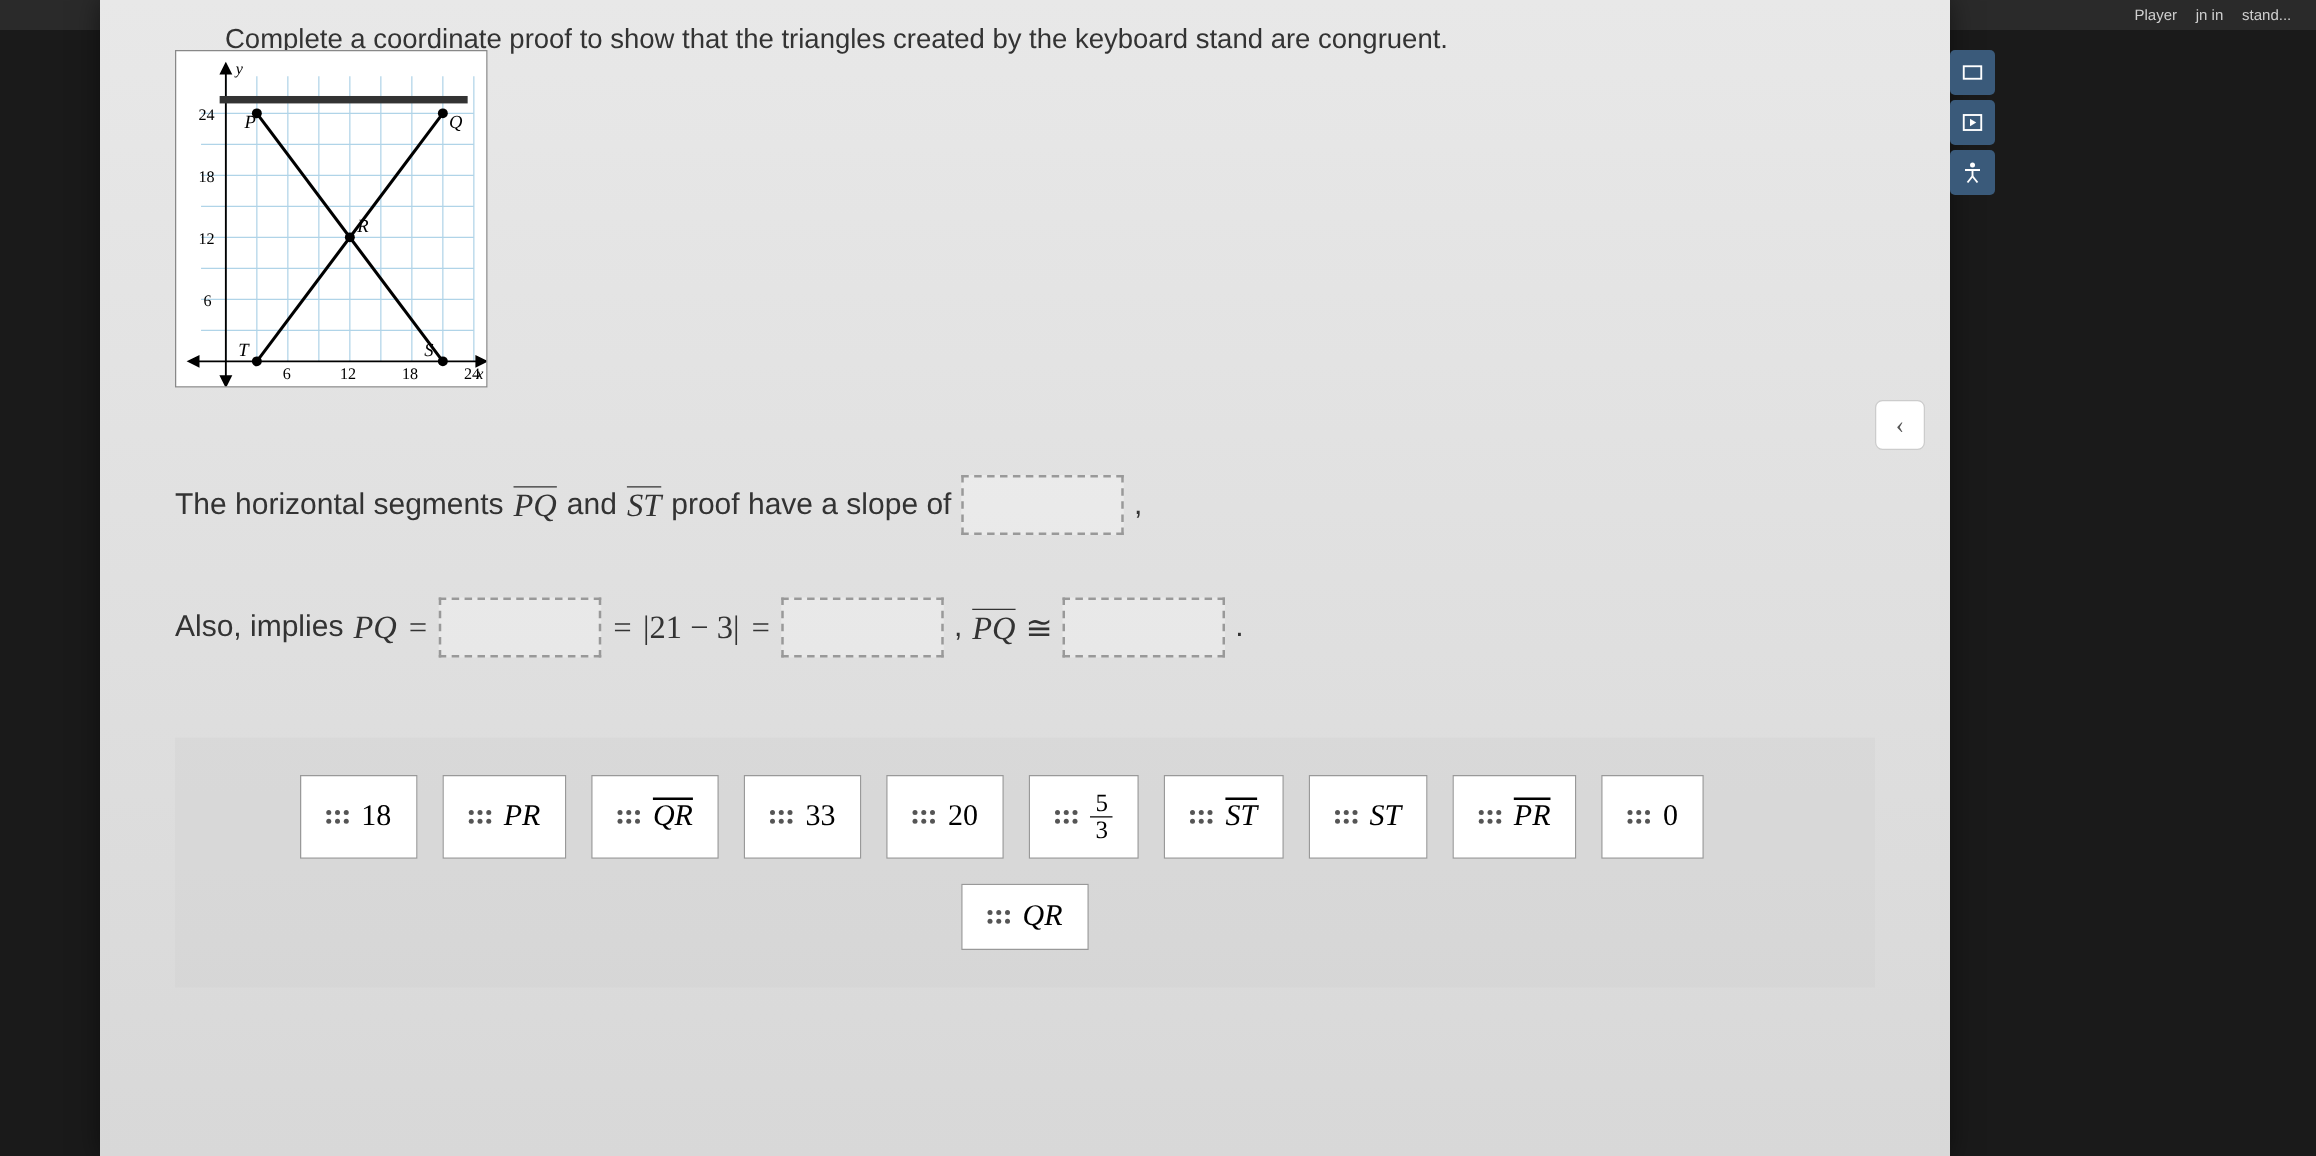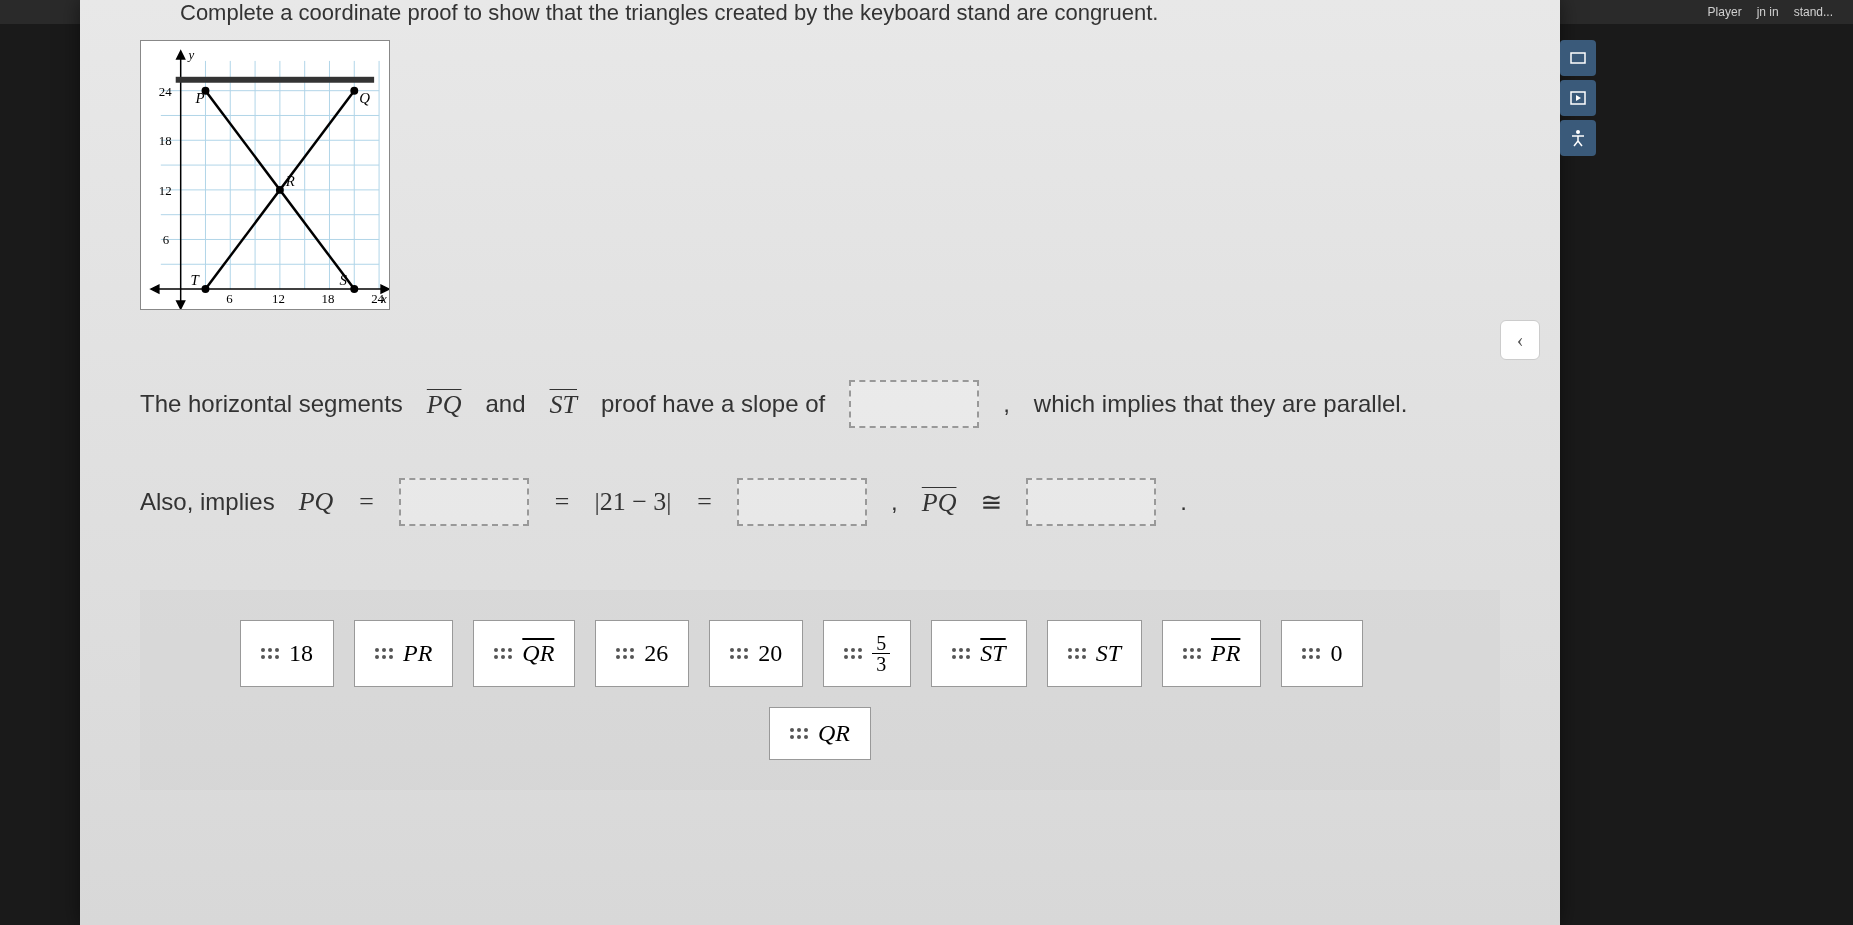"Complete a coordinate proof to" .problem-text { padding-top: 0 -> 18px }
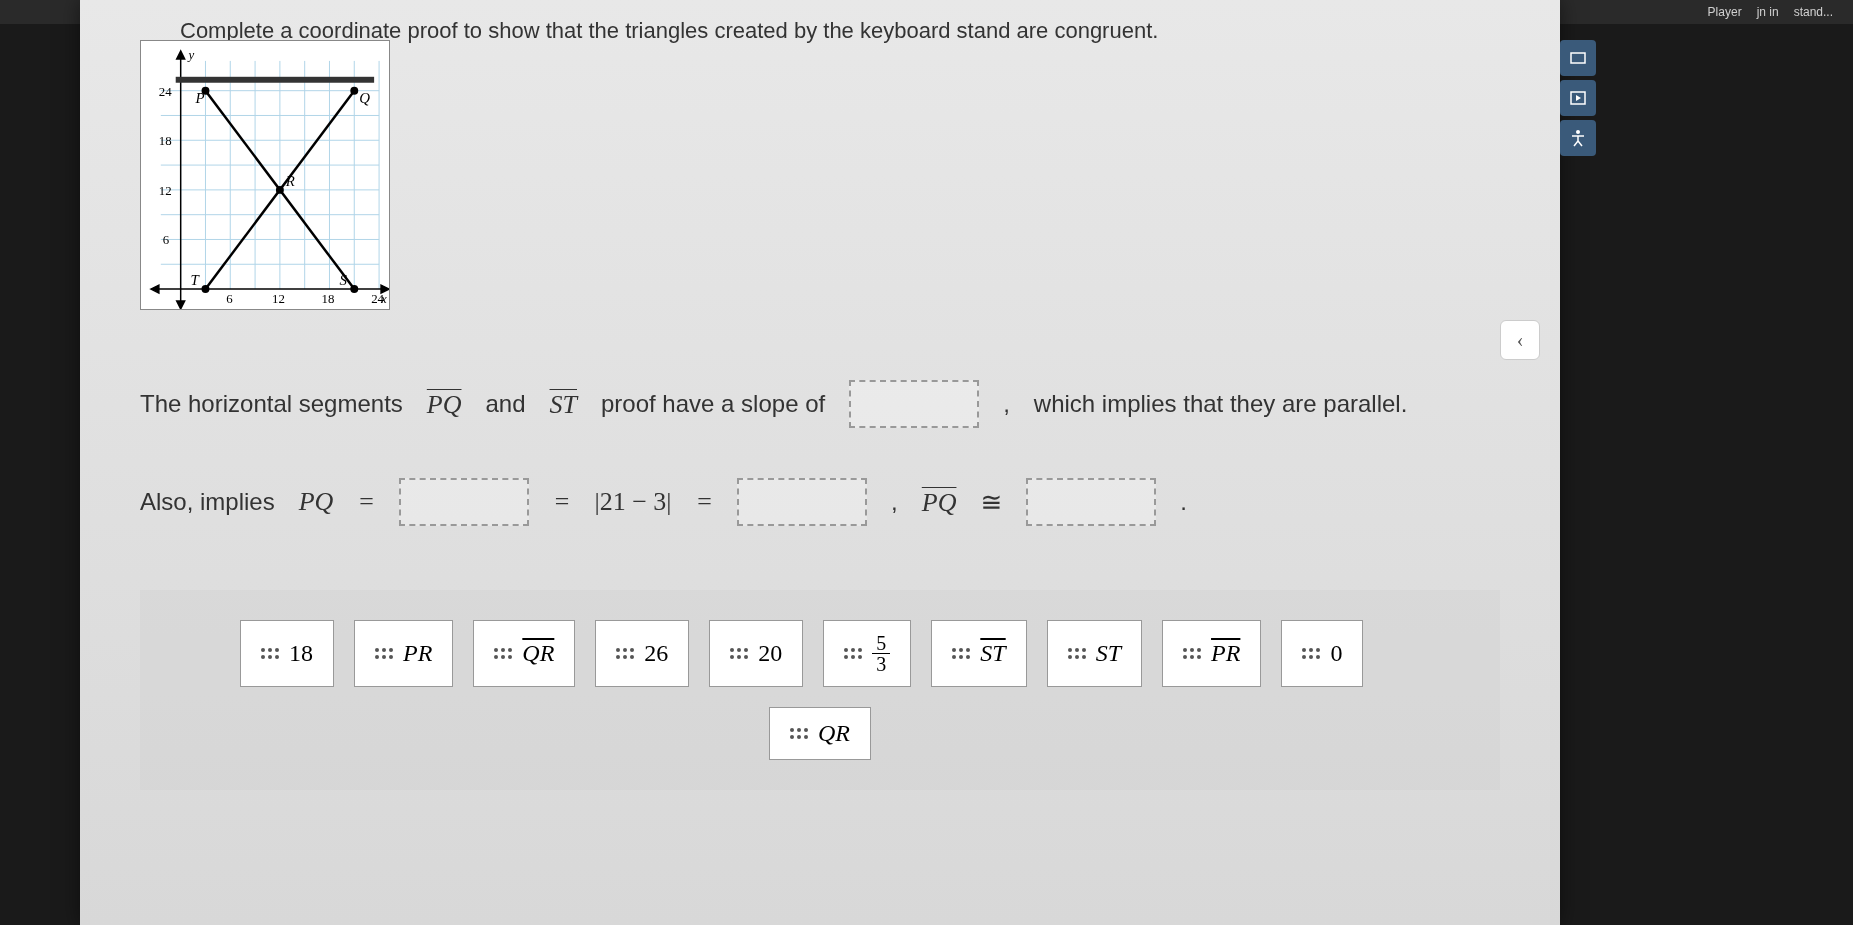"The horizontal segments" .proof-line { gap: 24px -> 8px }
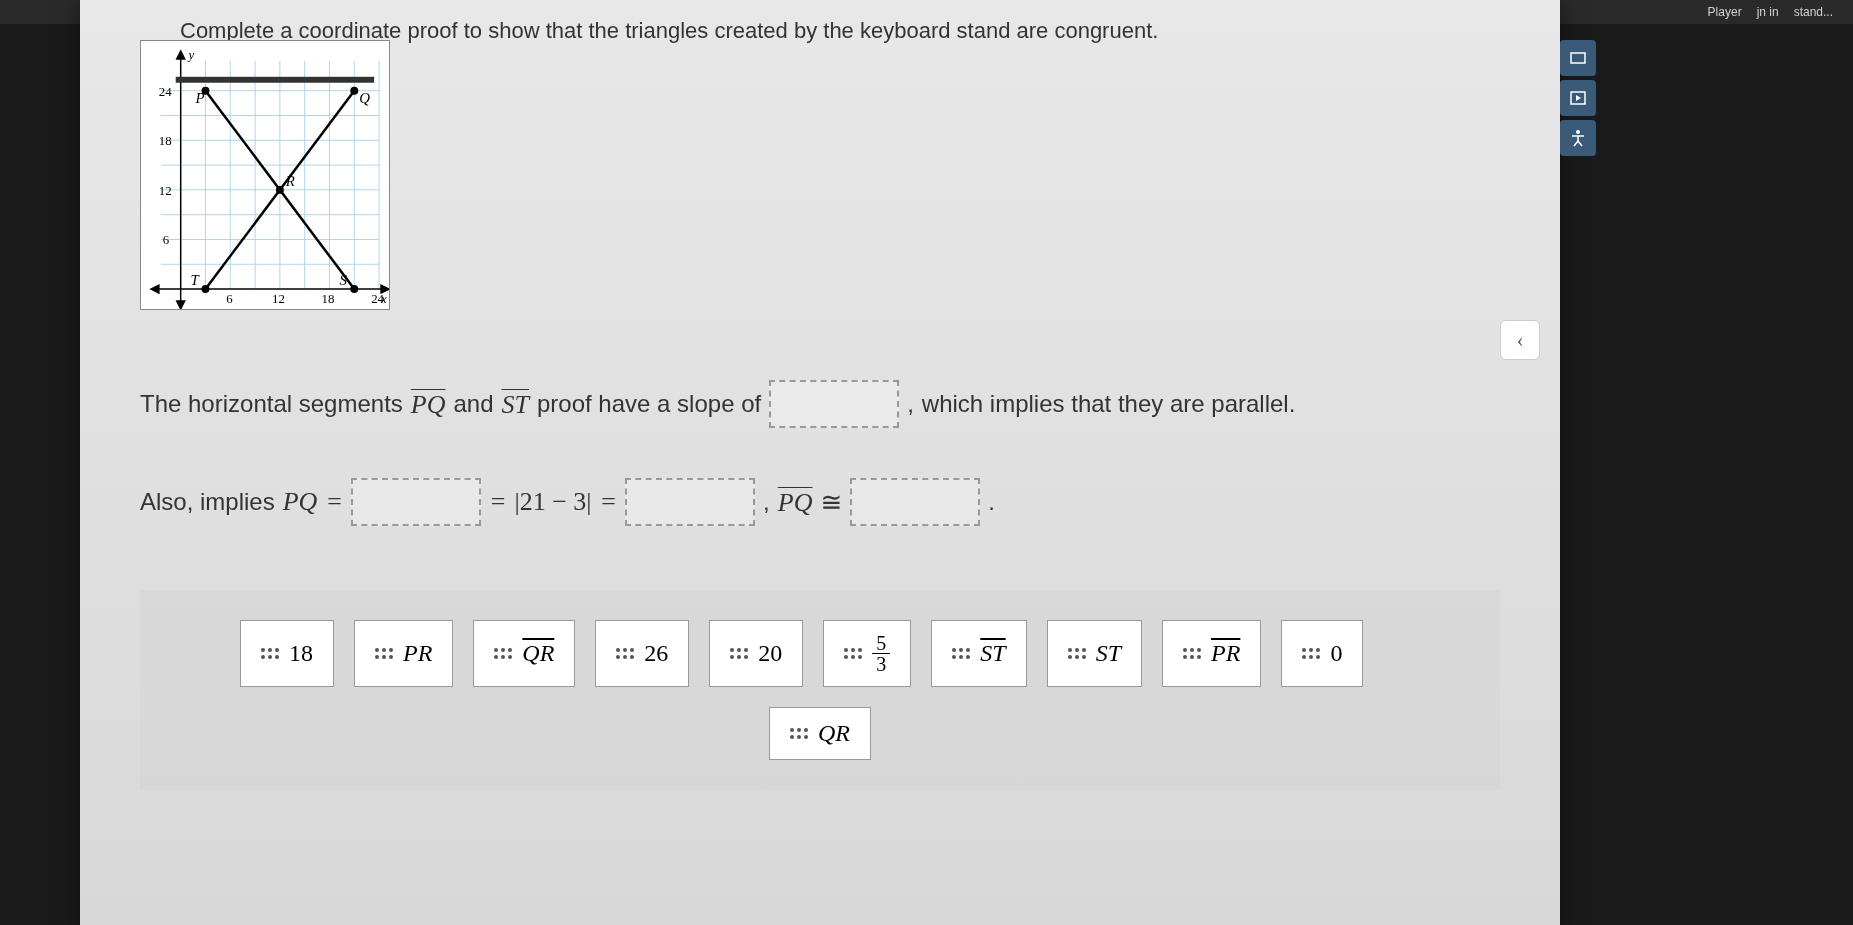"which implies that they are" span { html: <span>which implies that they are parallel.</span> -> none }
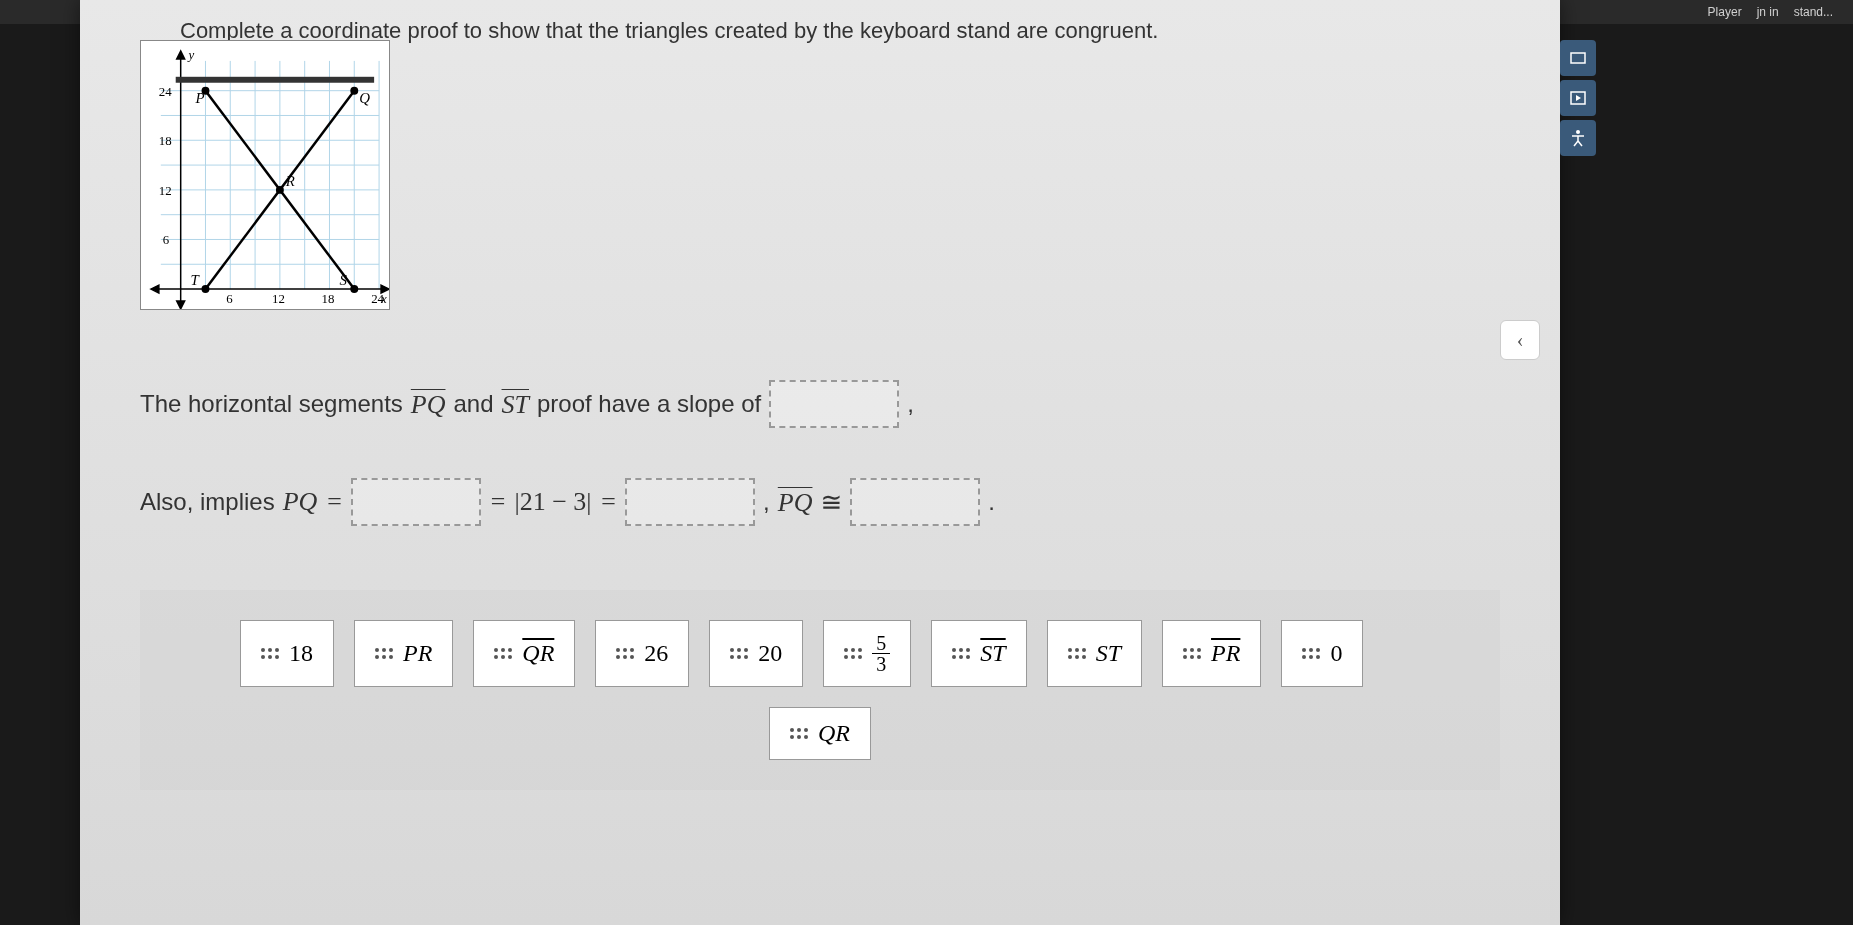"26" span.tile-content { text: 26 -> 33 }
